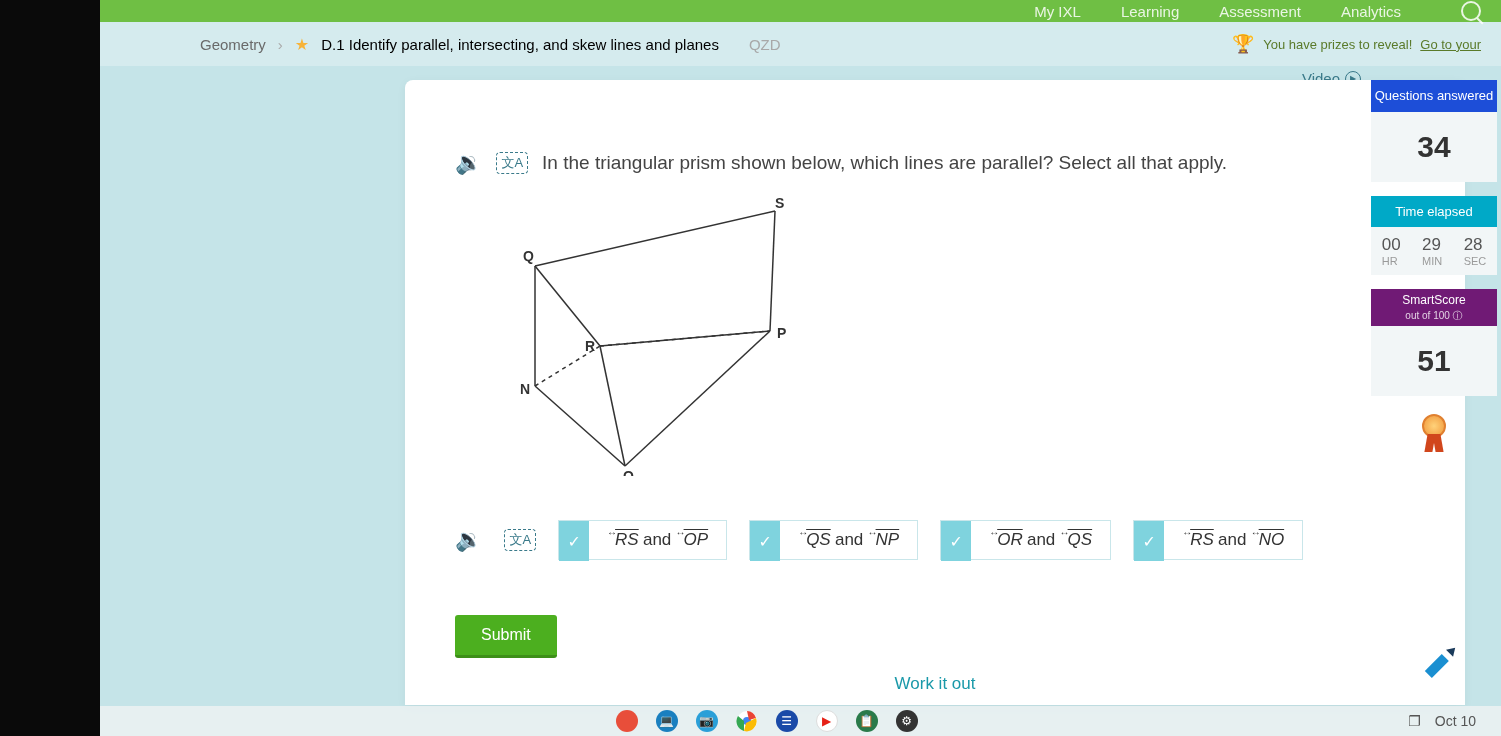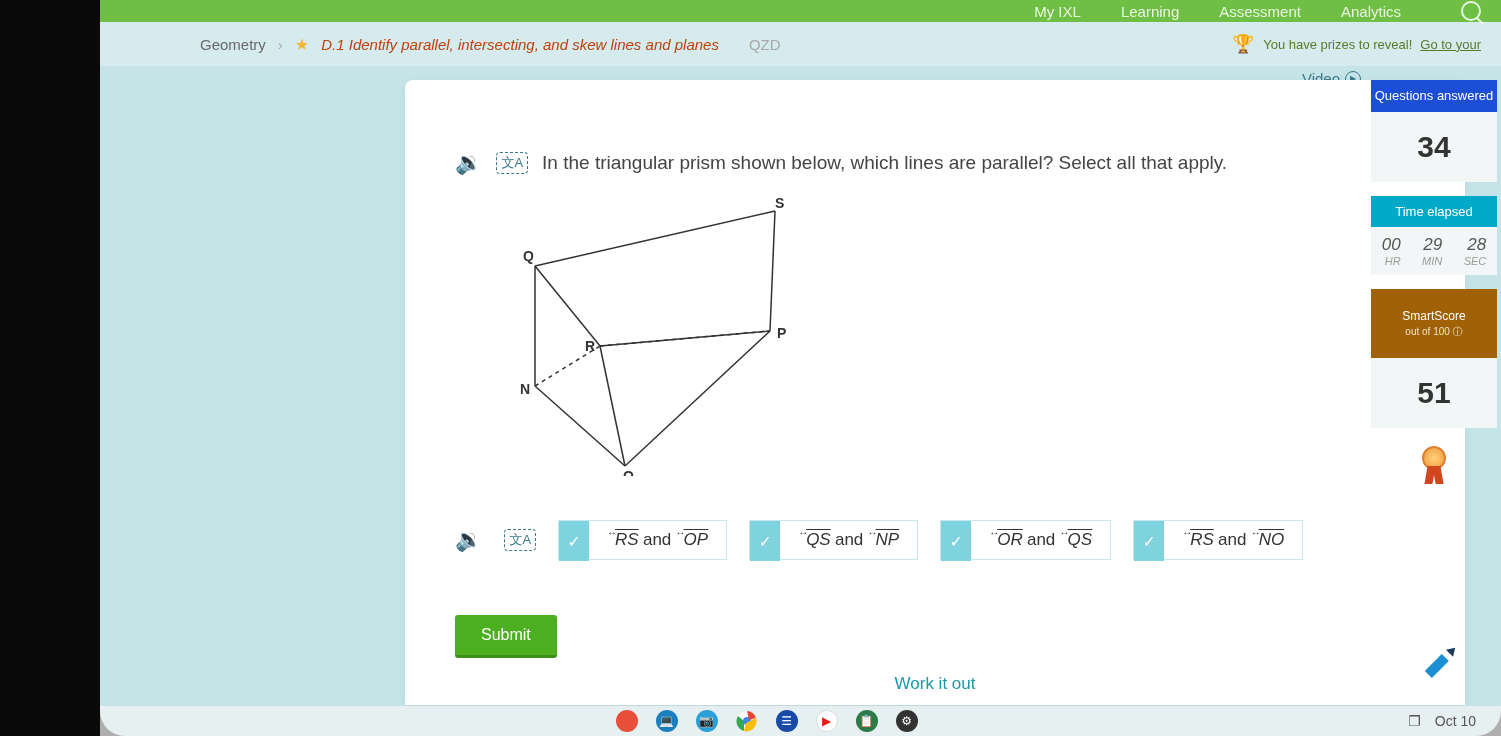"My IXL" .outer { border-radius: 25px -> none }
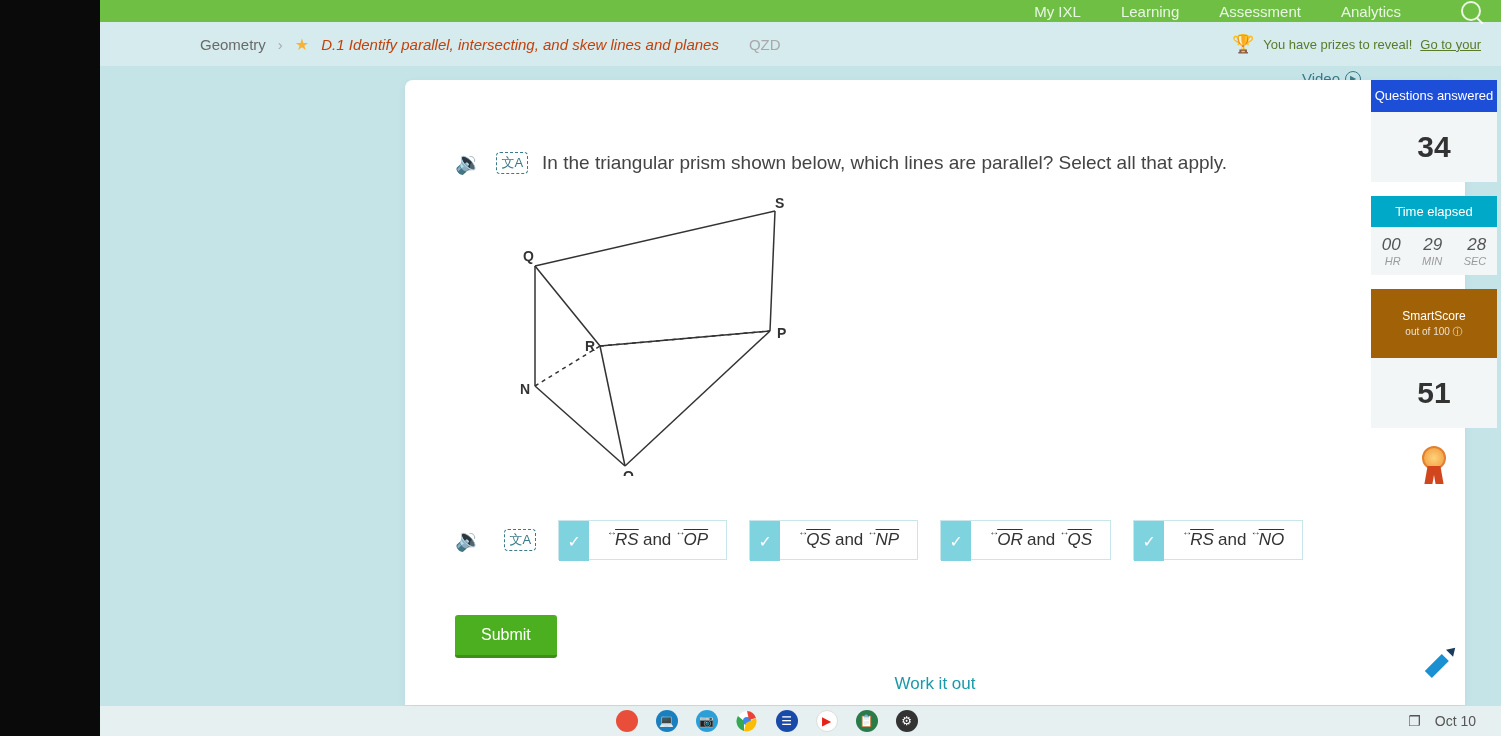"D.1 Identify parallel, intersecting, and" .crumb-title { color: #c2410c -> #000000; font-style: italic -> none }
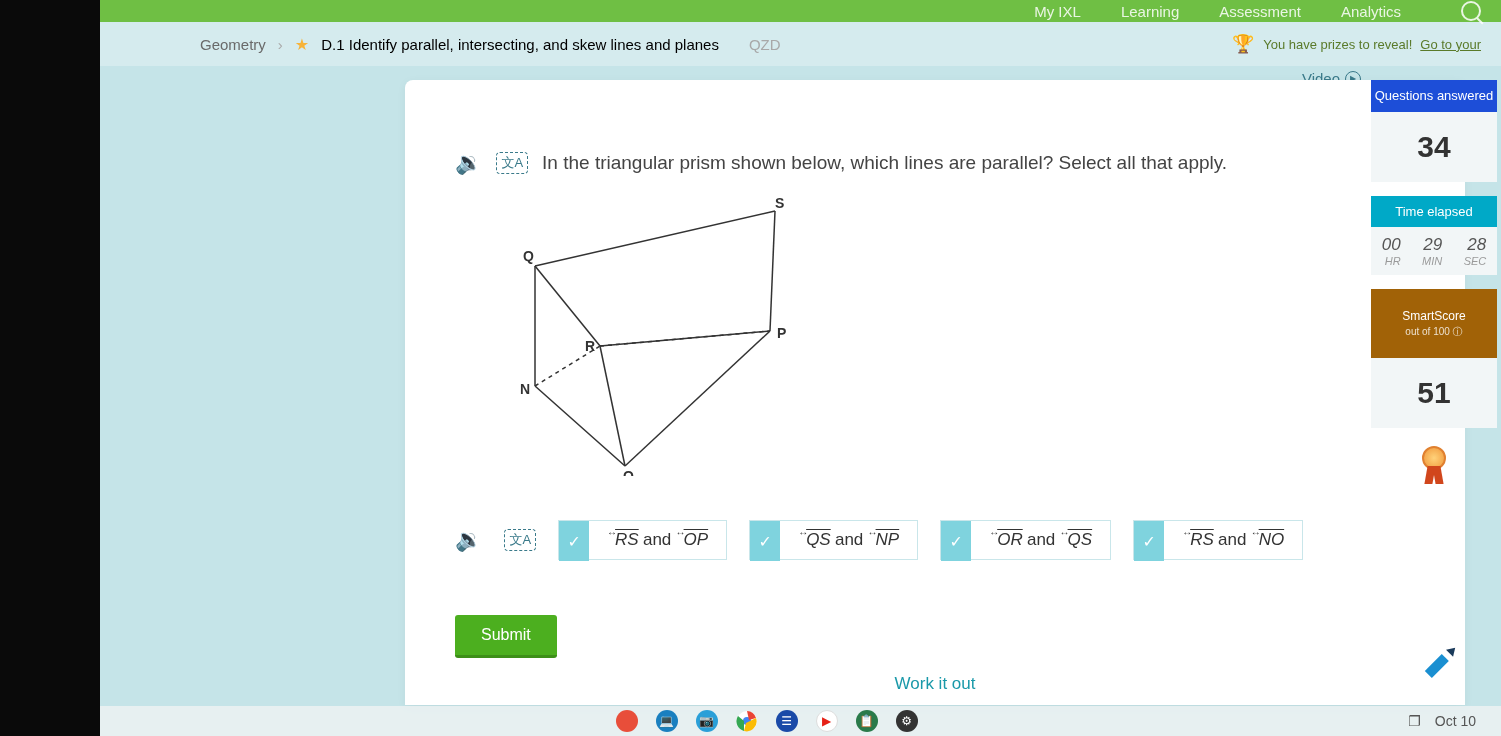"00" .tcol { font-style: italic -> none; text-align: right -> left }
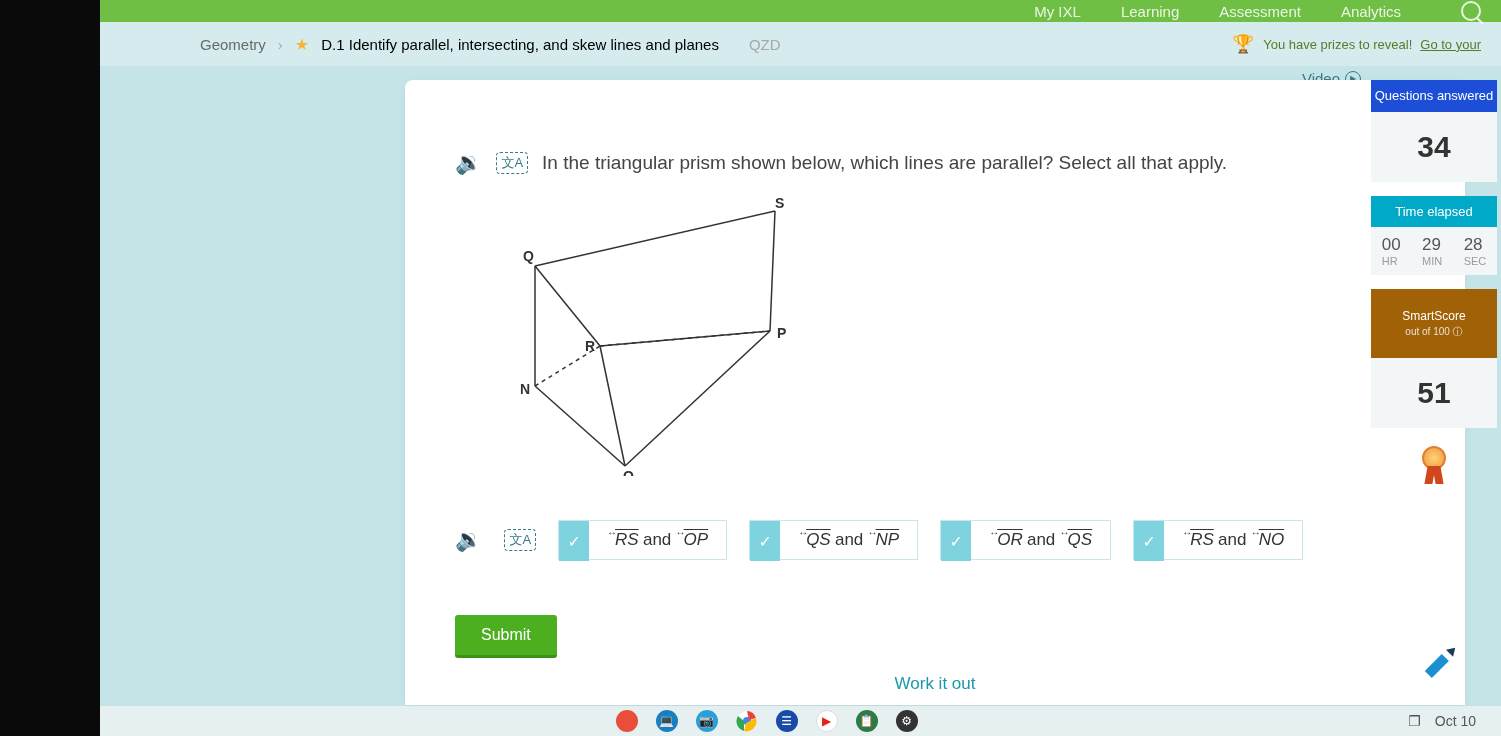"SmartScore" .sb-h3 { background: #a16207 -> #701a75; padding: 20px 4px -> 4px 4px }
